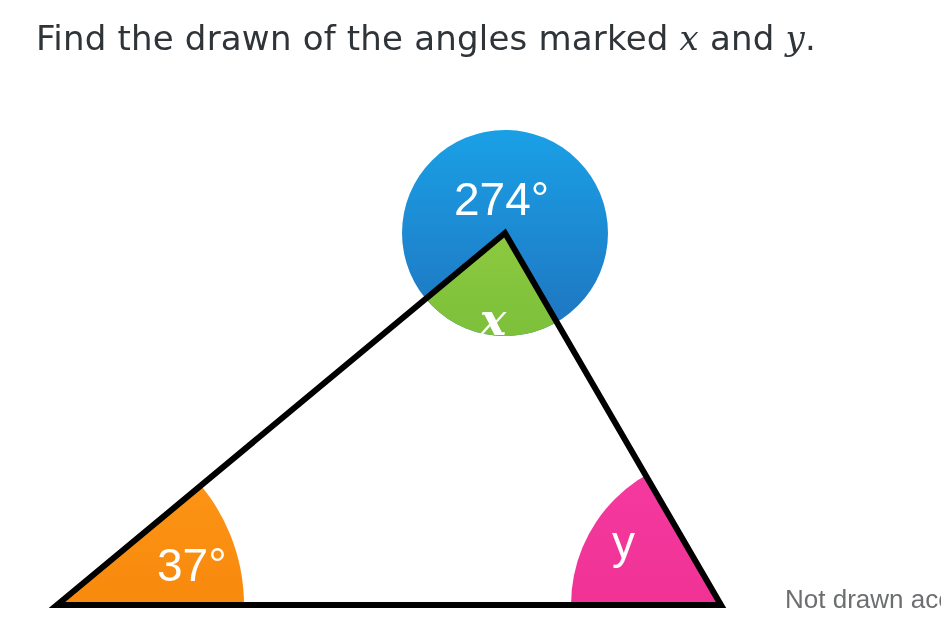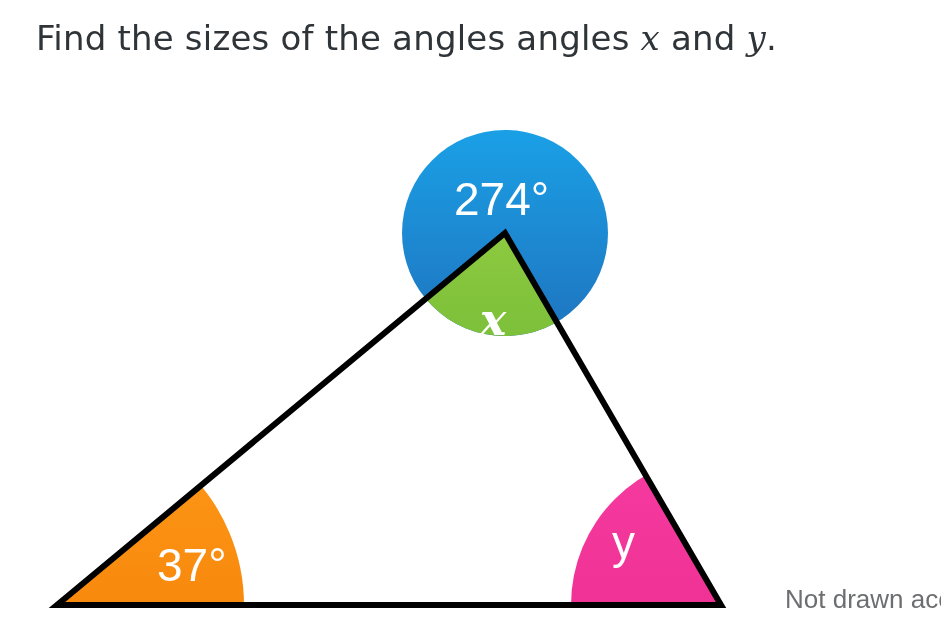"Find the sizes of the" span { text: sizes of the angles angles -> drawn of the angles marked }
